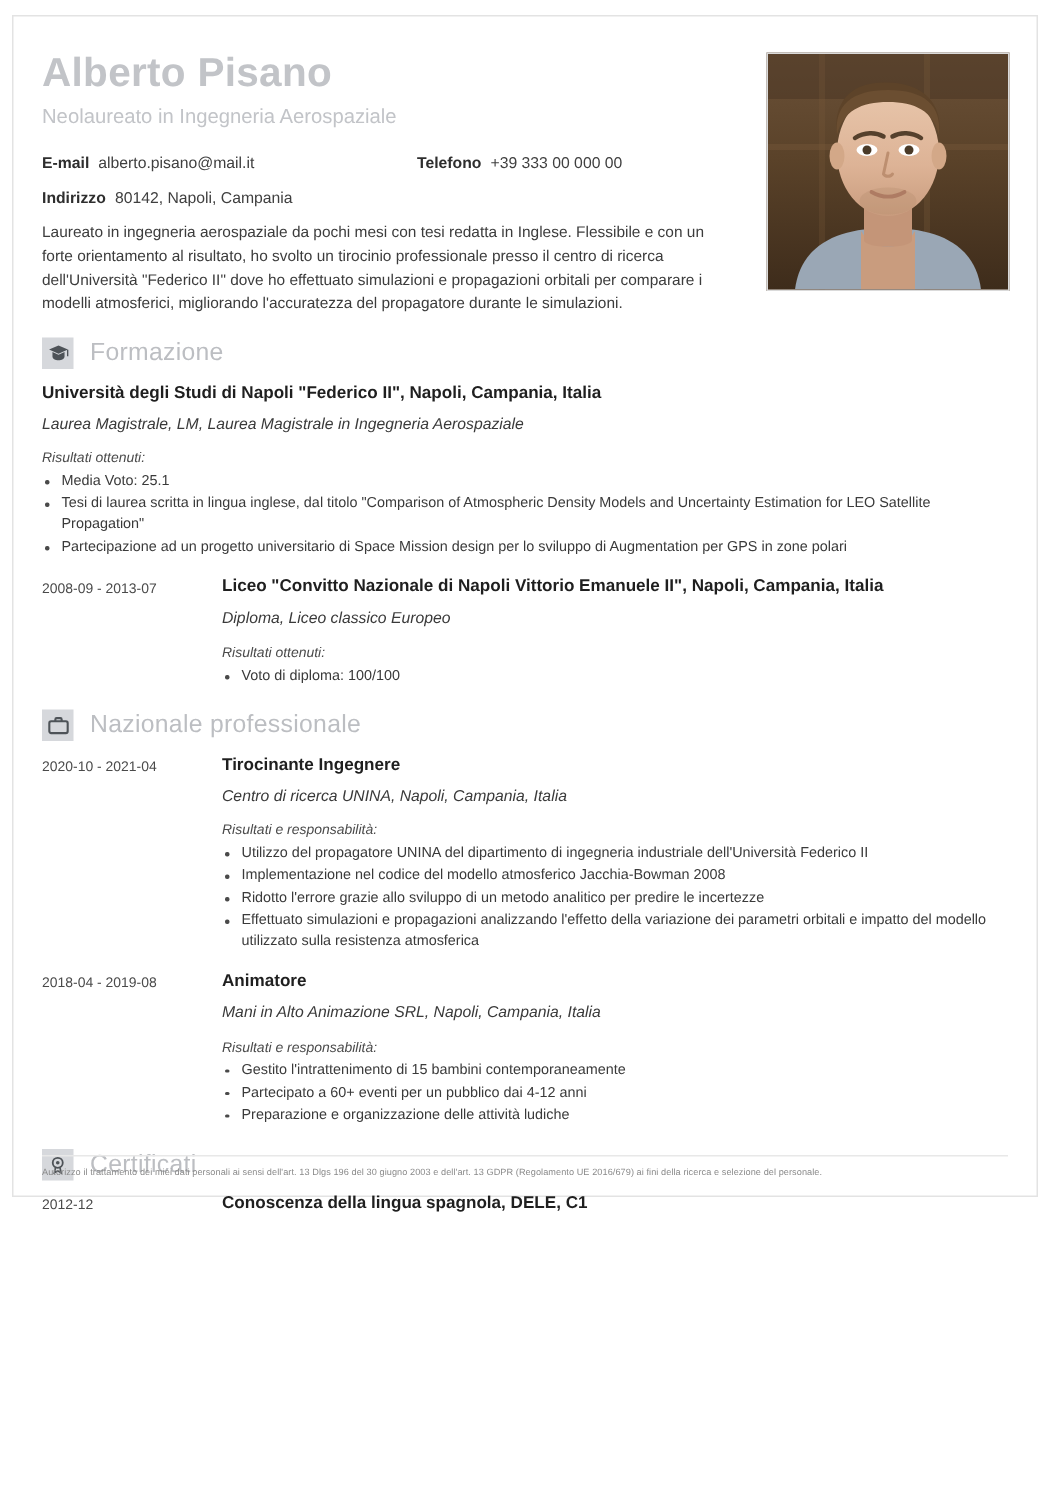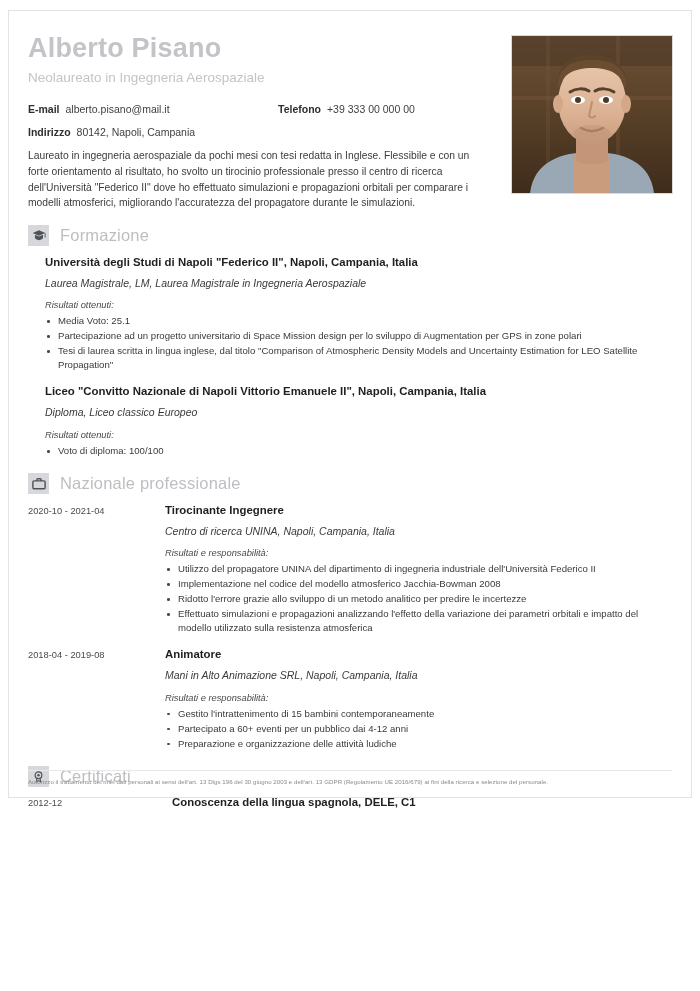"Università degli Studi di Napoli" .entry-body { margin-left: 17px -> none }
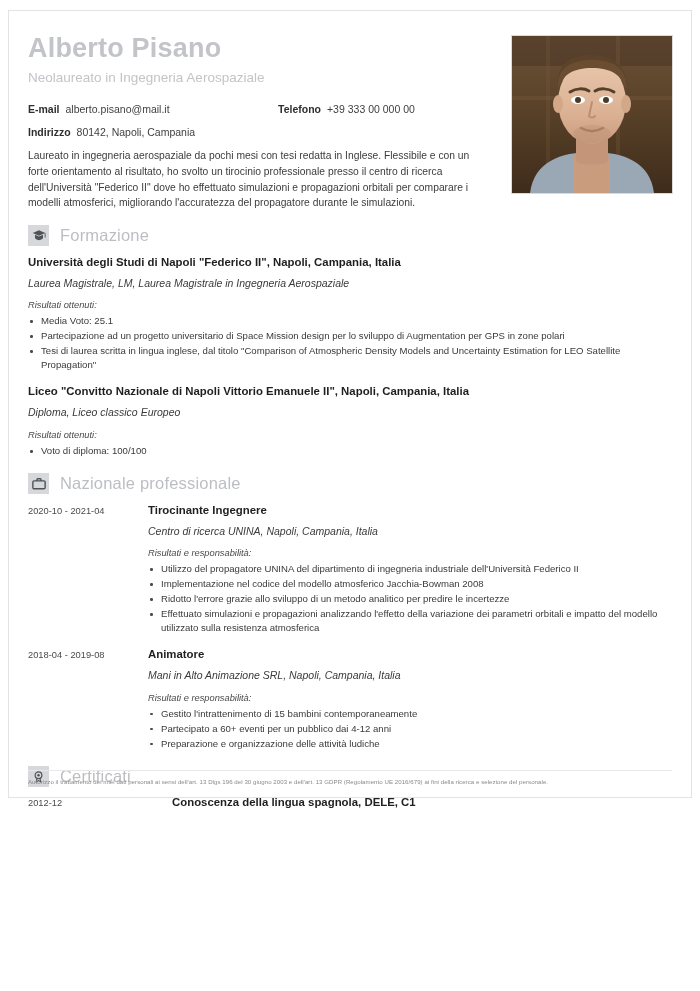"Partecipazione ad un progetto" li { order: before "Tesi di laurea scritta in" -> after "Tesi di laurea scritta in" }
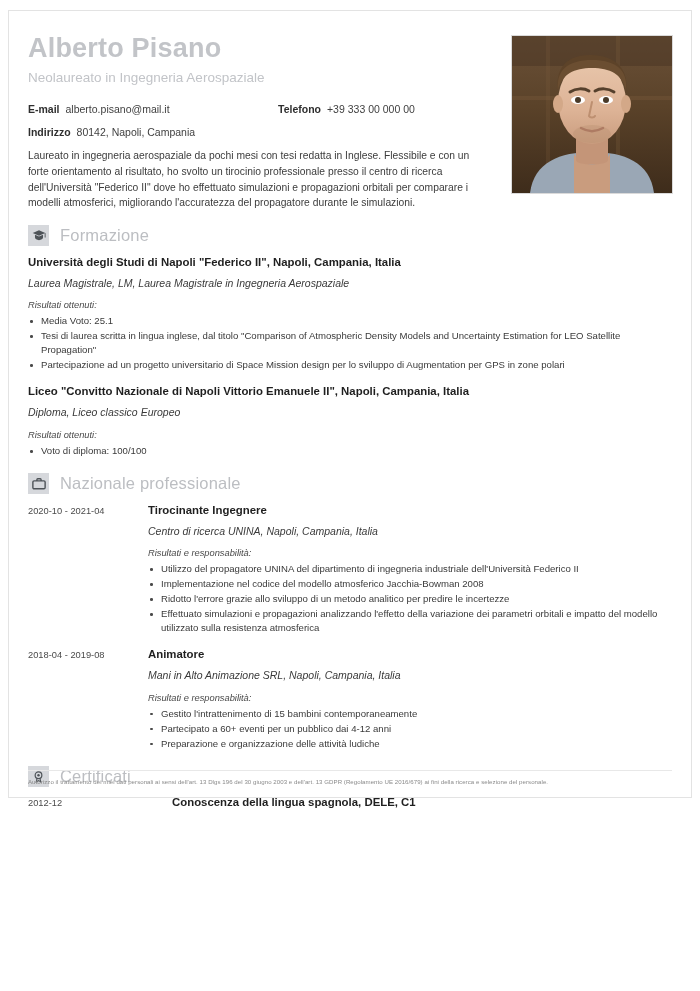"2008-09 - 2013-07" div.entry-date { html: none -> <div>2008-09 - 2013-07</div> }
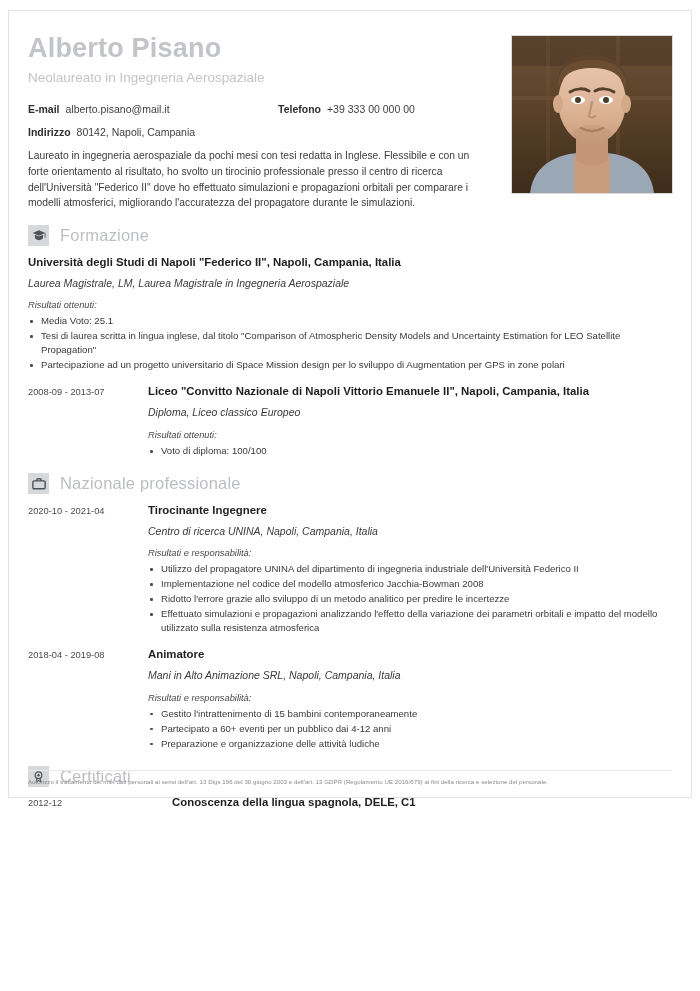"2012-12" .cert-entry { gap: 24px -> none }
